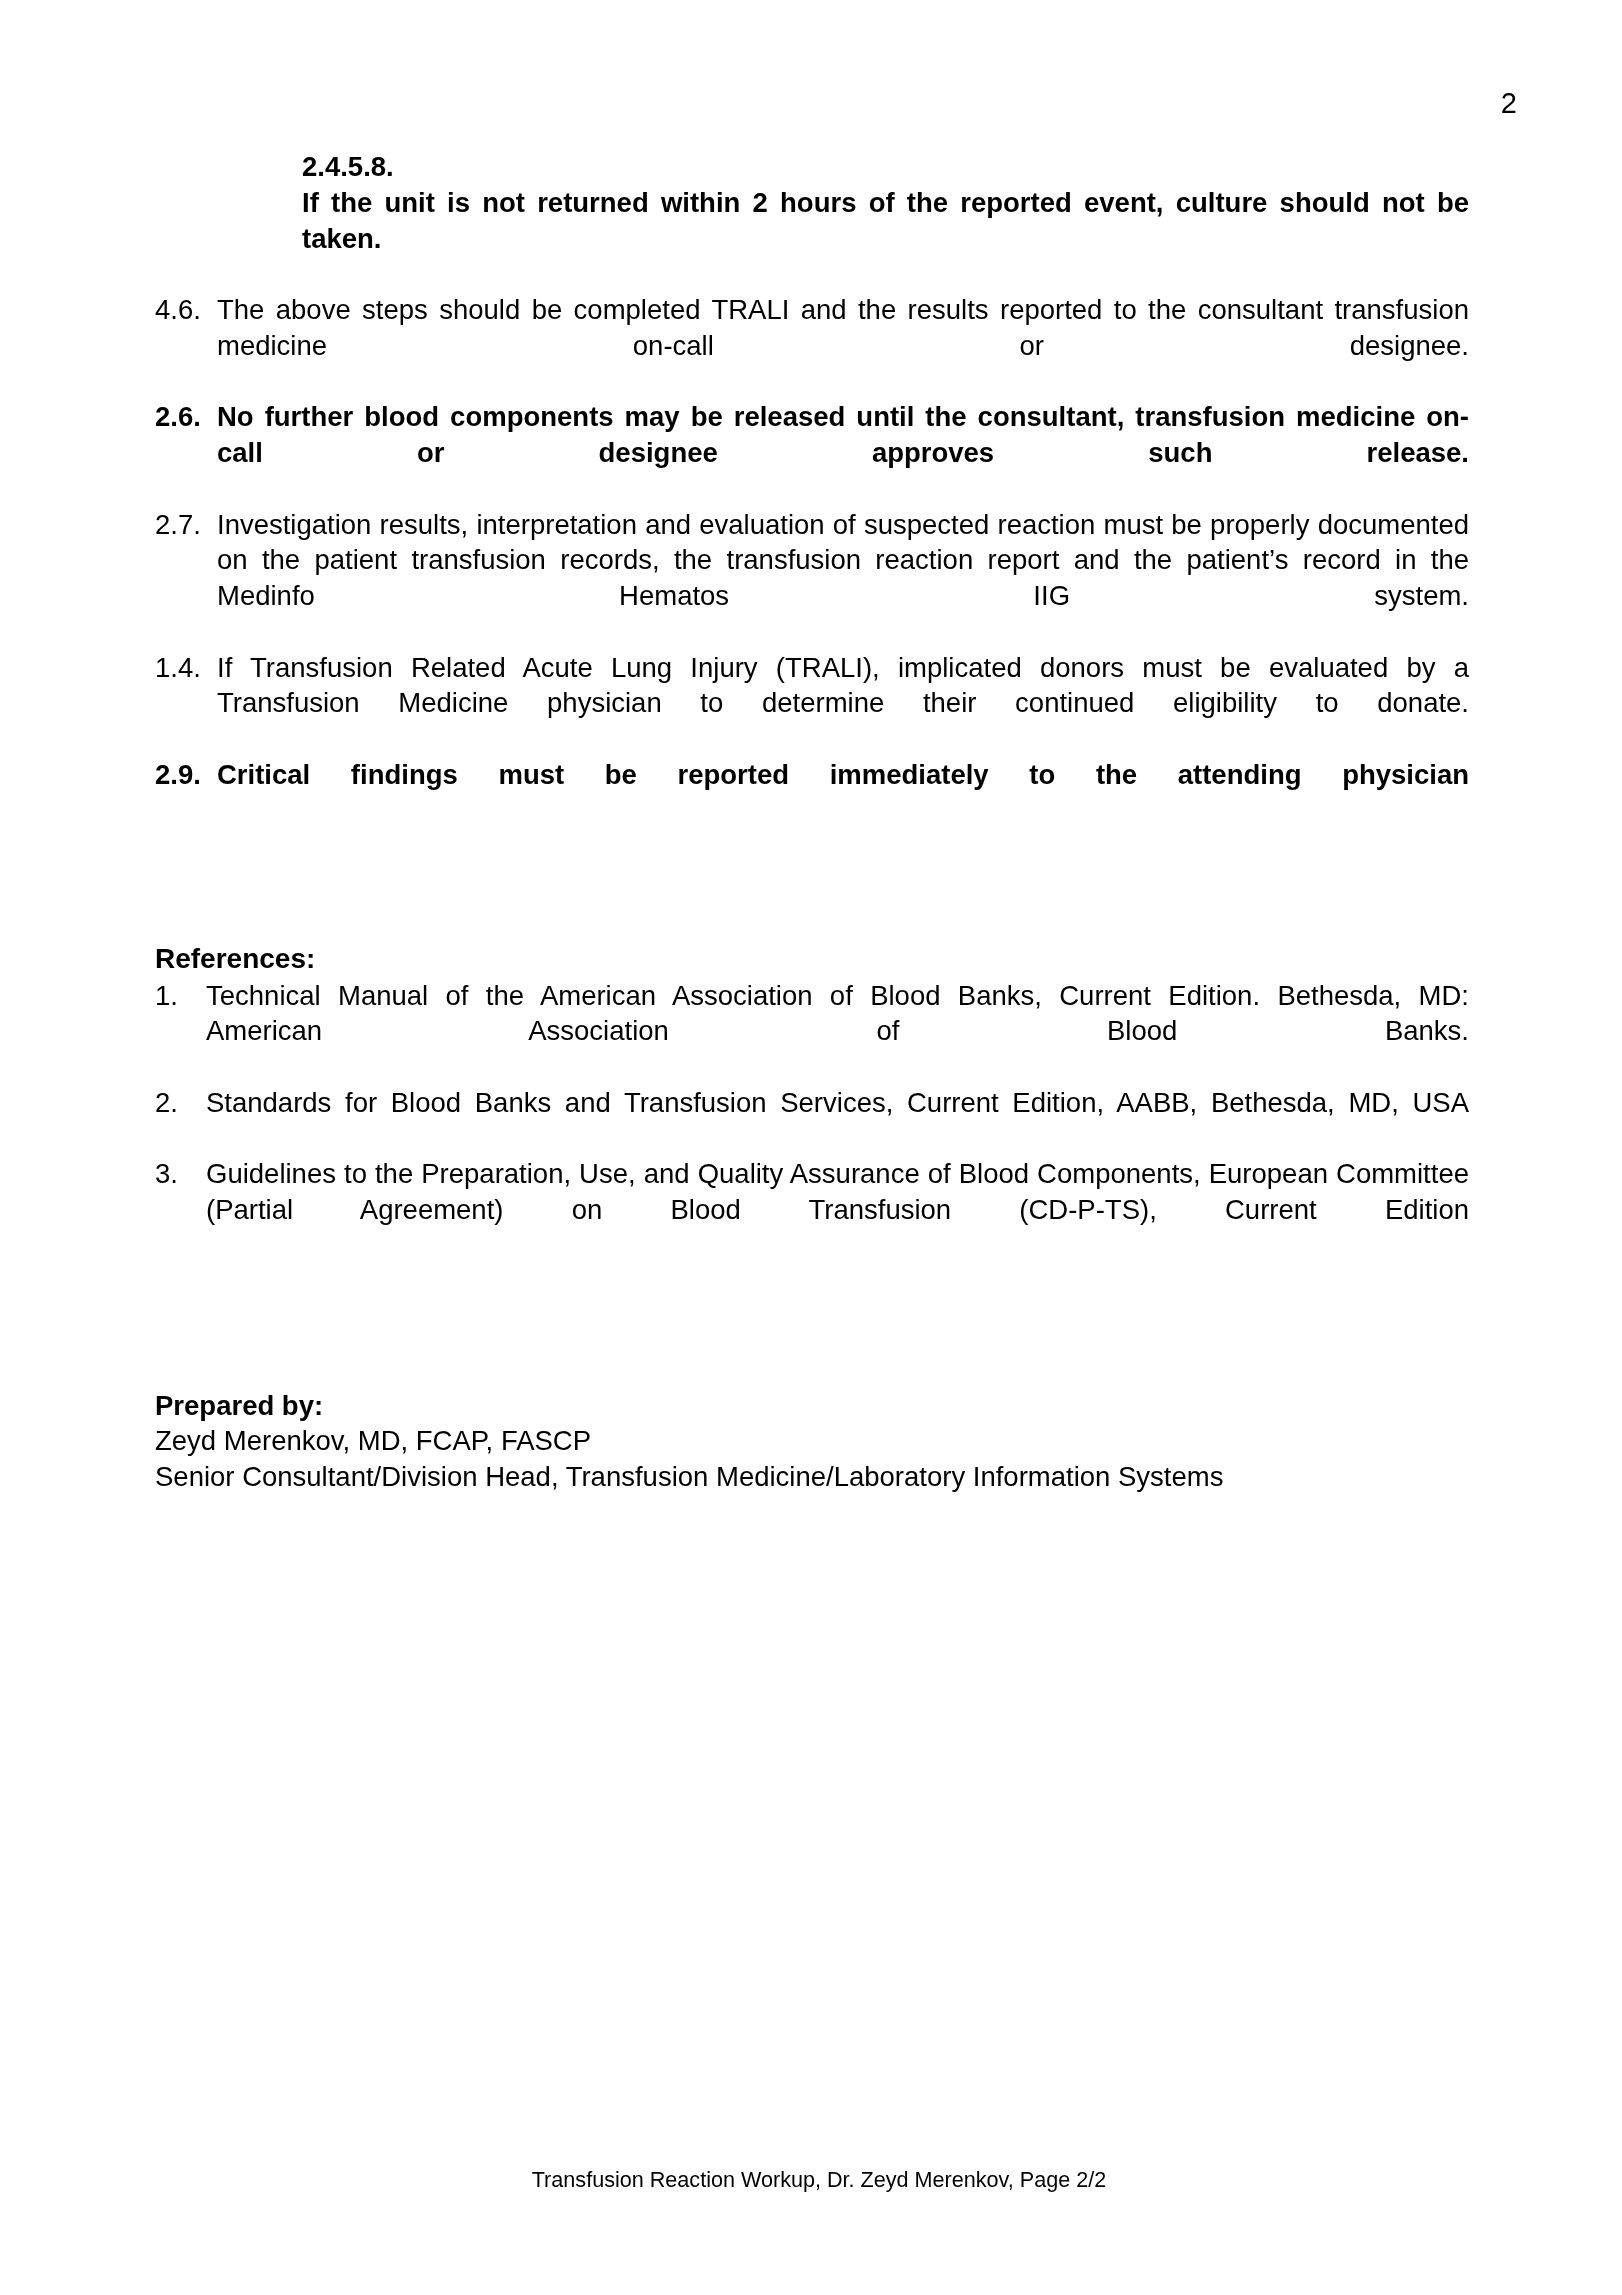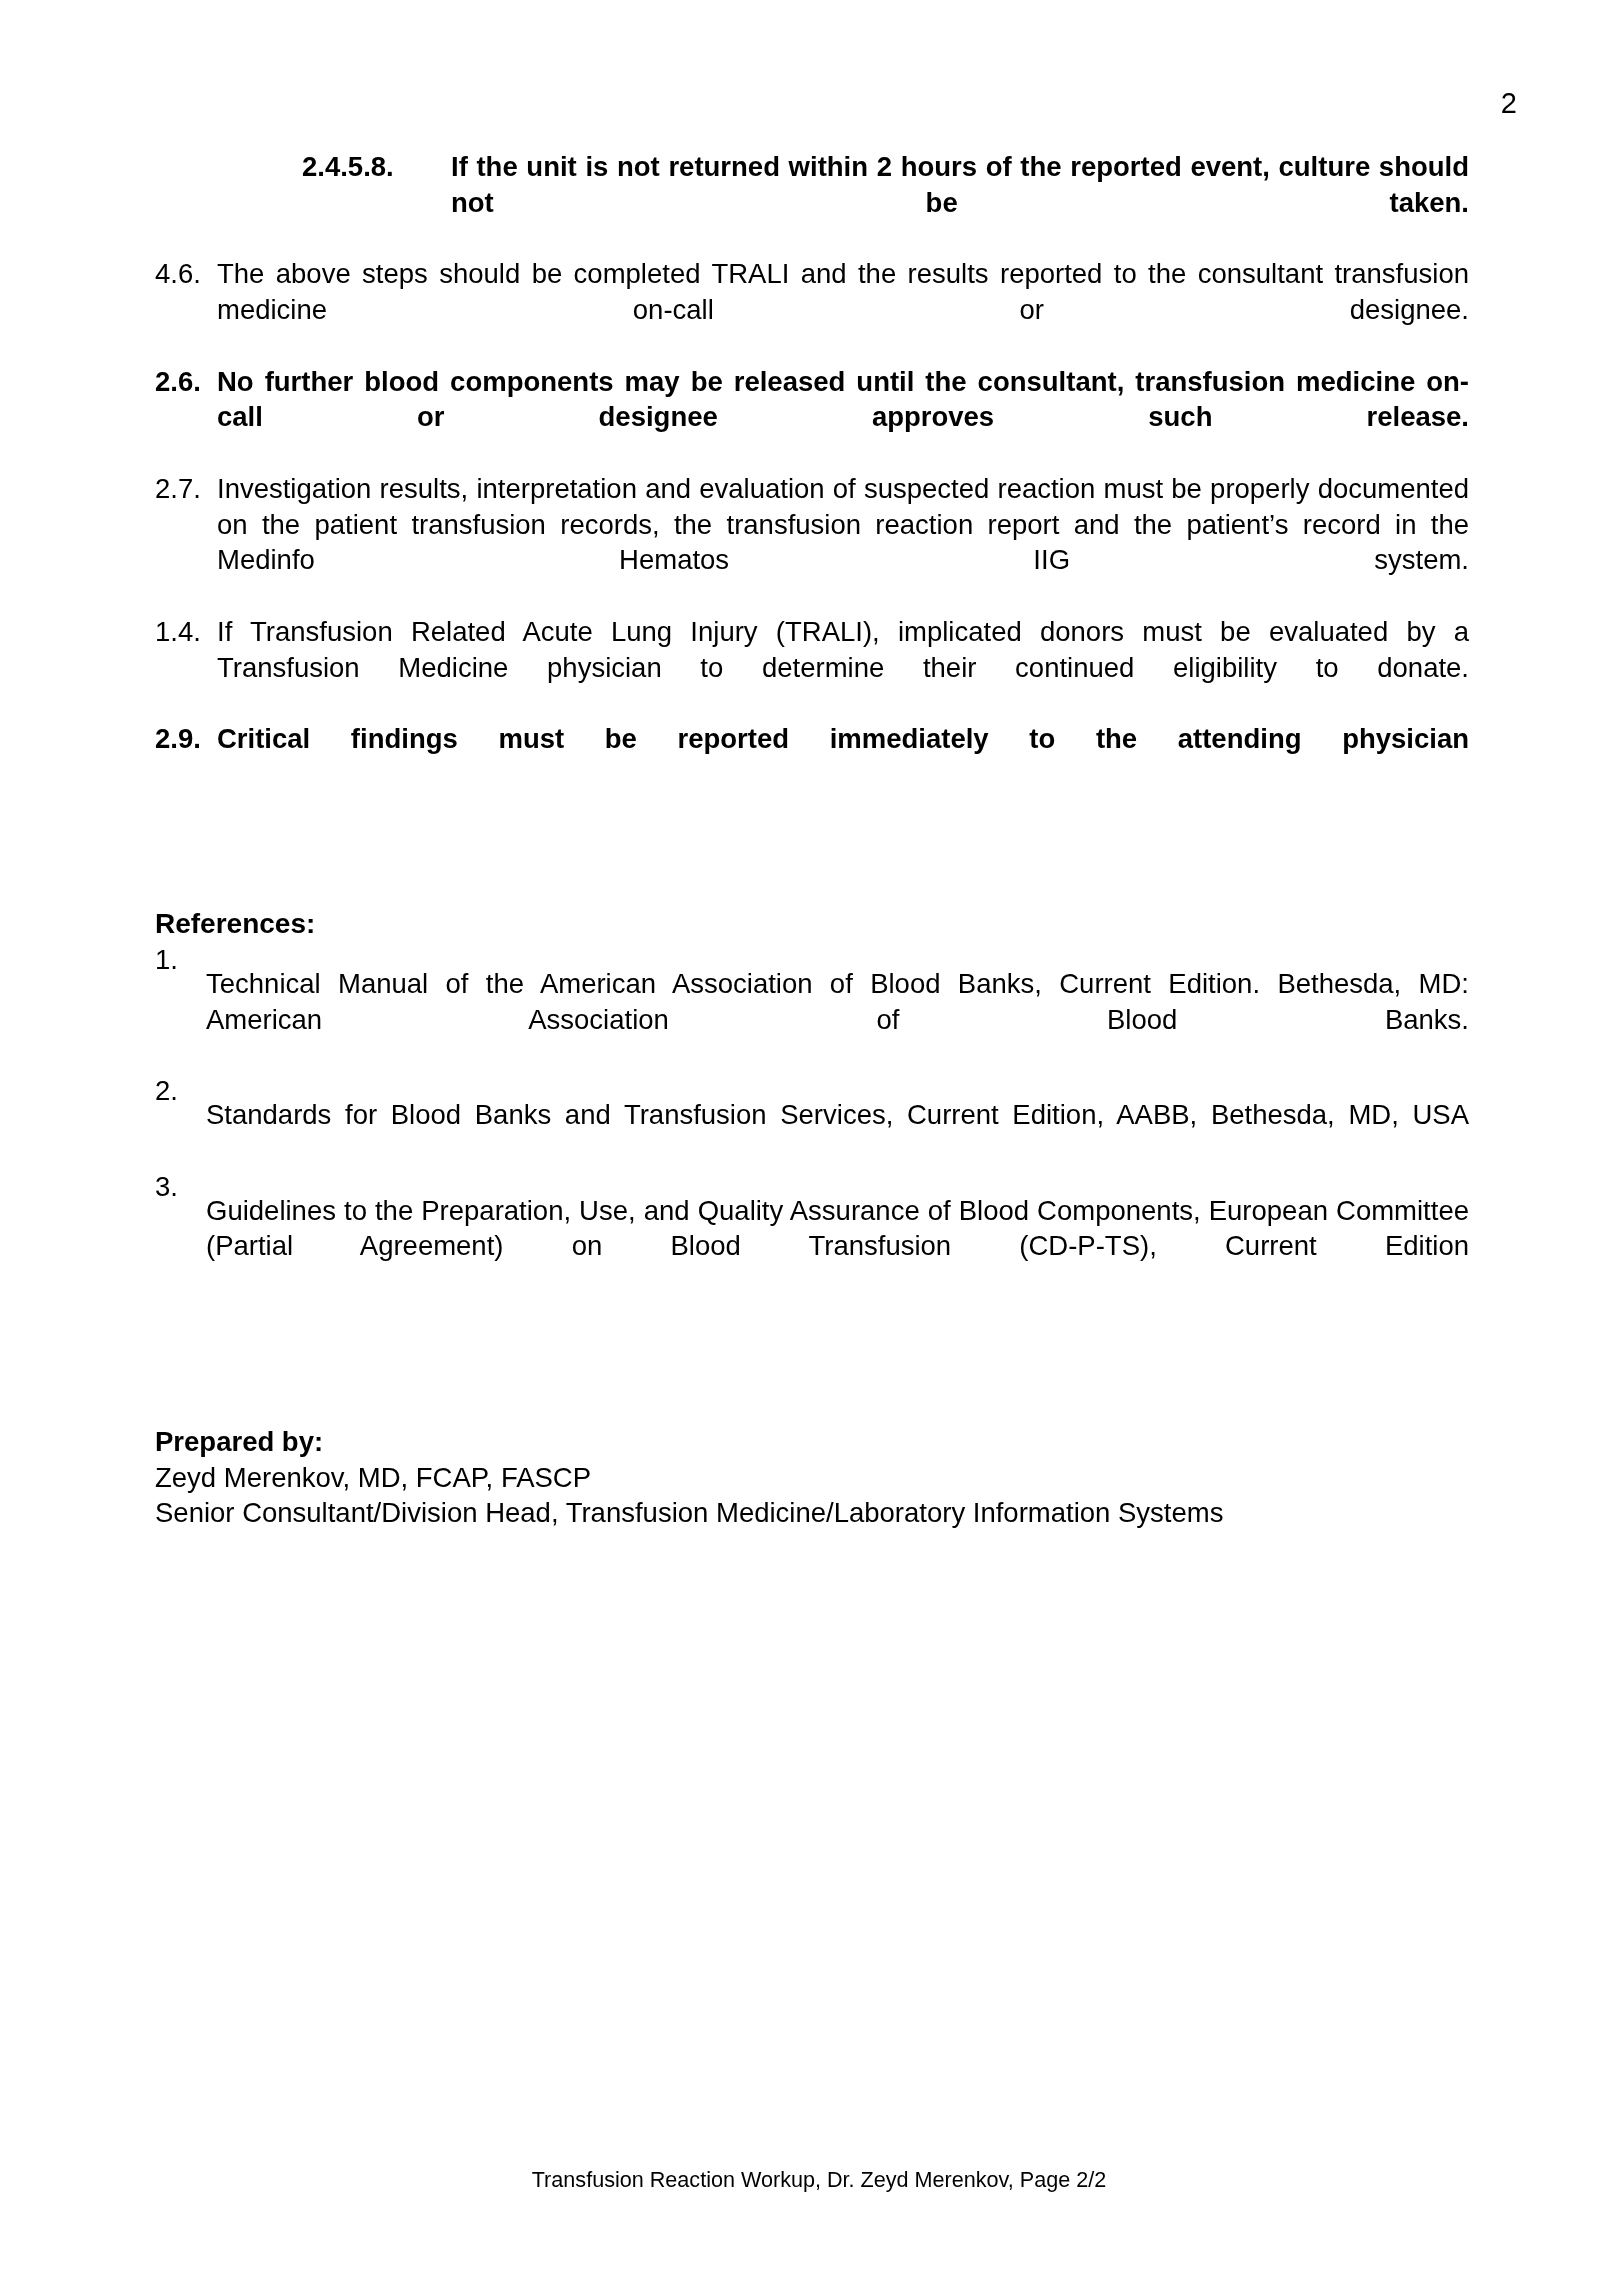"2.4.5.8." .lvl4 { flex-direction: none -> column }
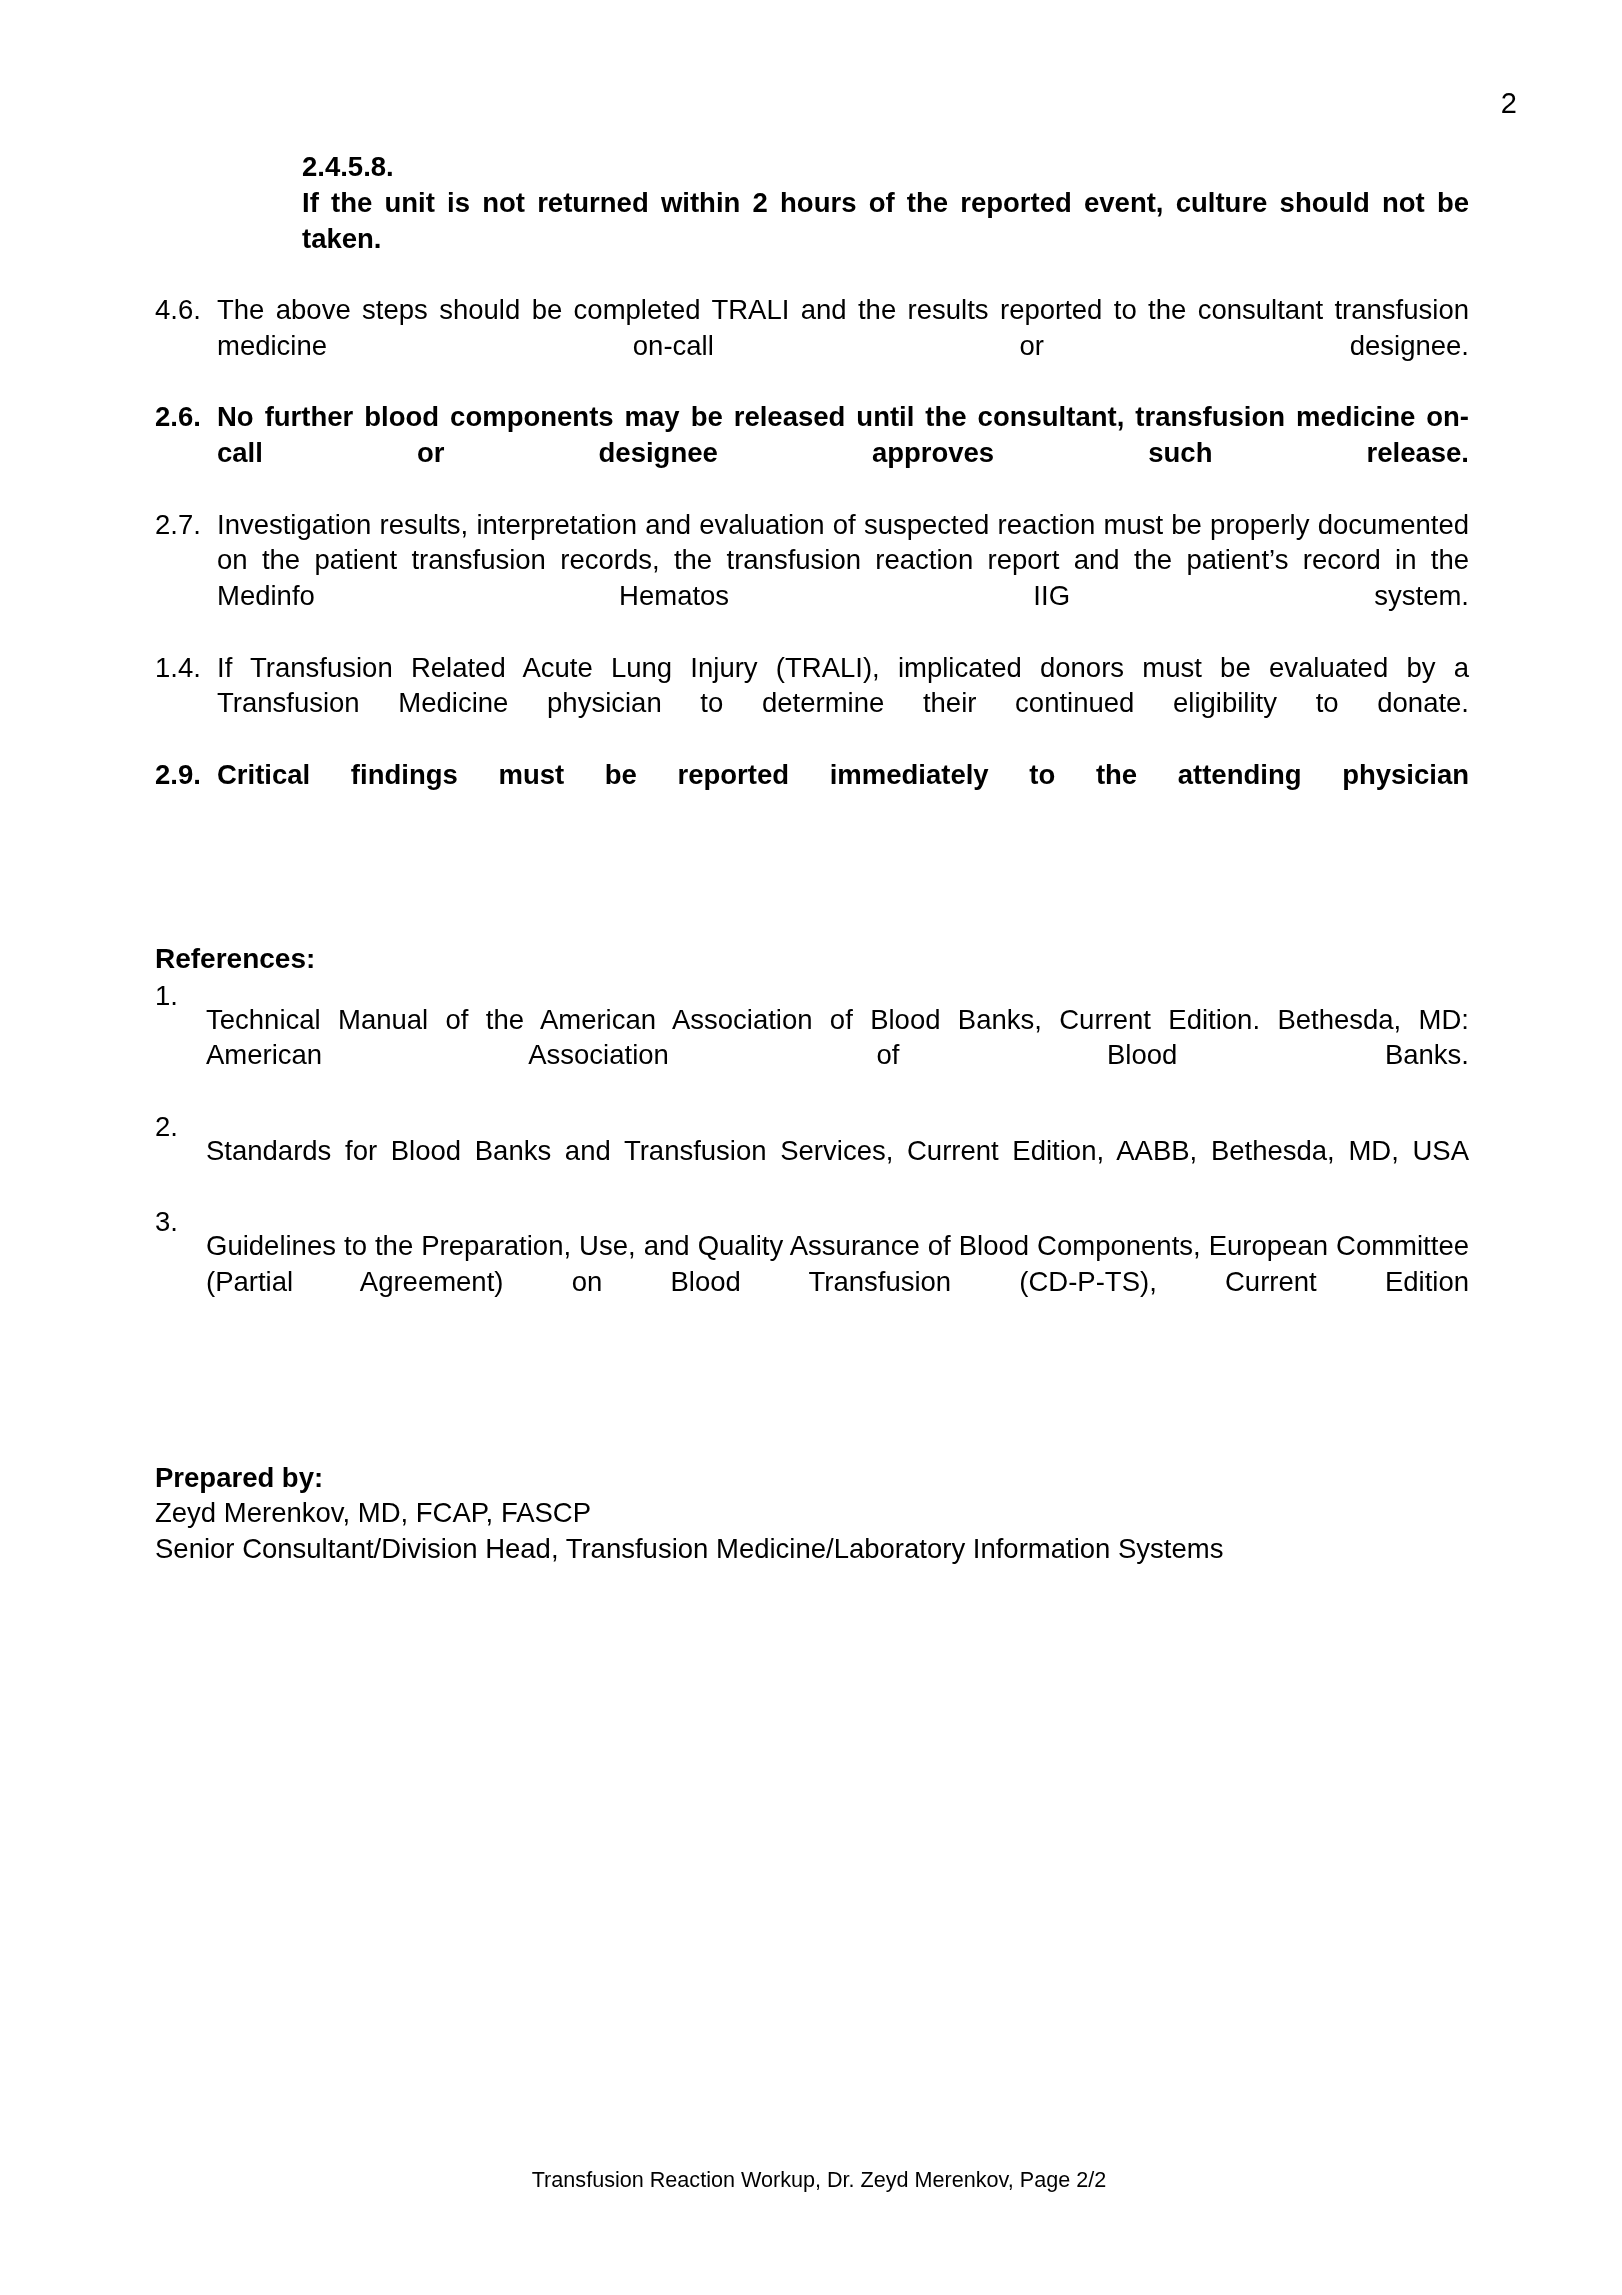"Technical Manual of the American" .ref-item > .txt { margin-top: 24px -> none }
